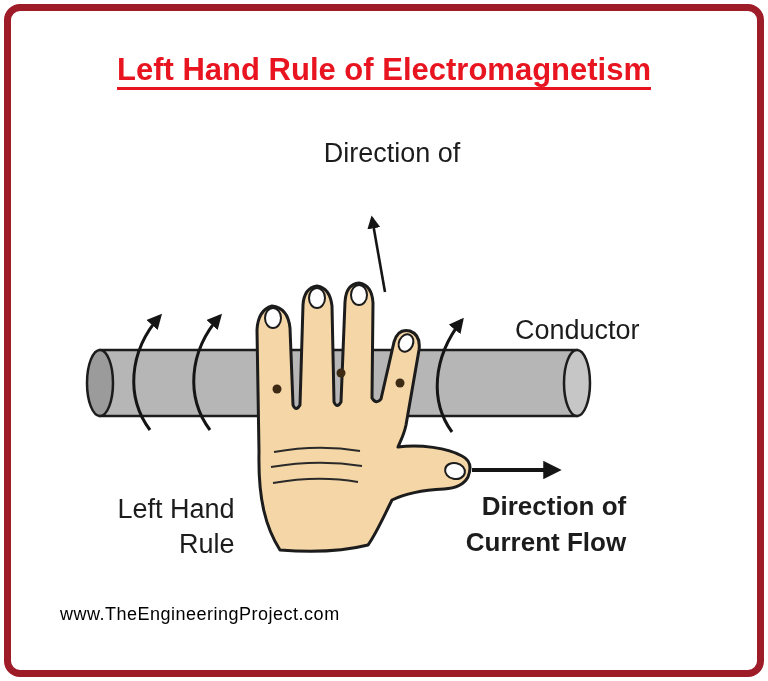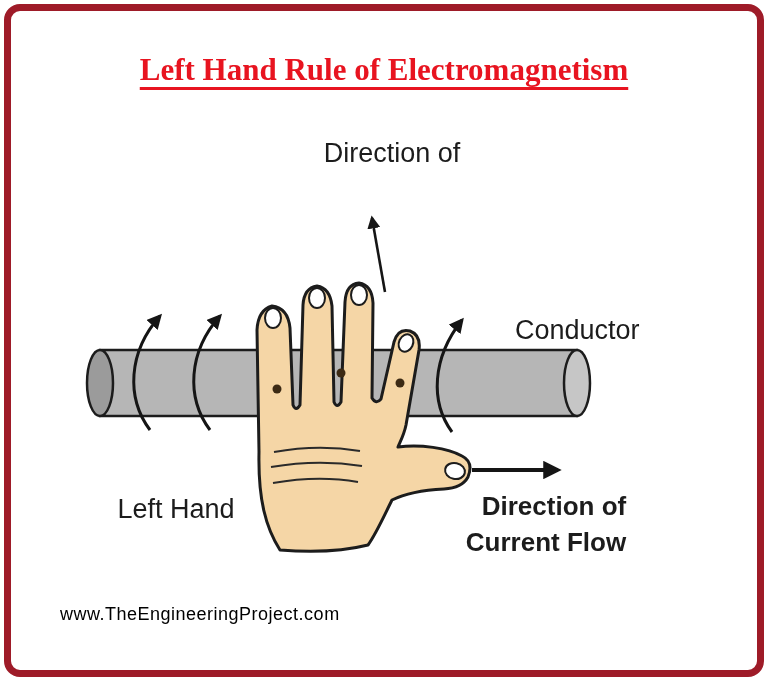"Left Hand Rule of Electromagnetism" .title { font-family: Liberation Serif, serif -> none }
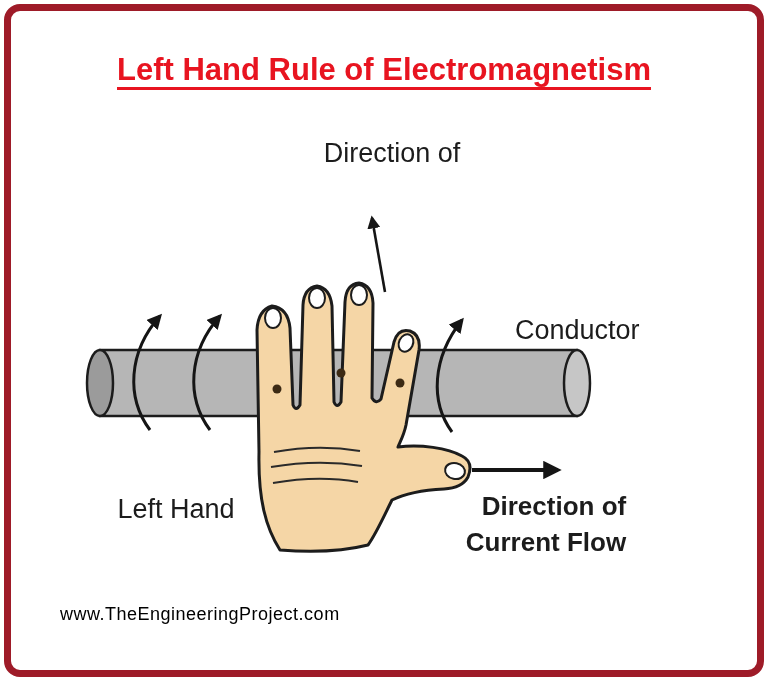"Rule" div { html: none -> <div>Rule</div> }
